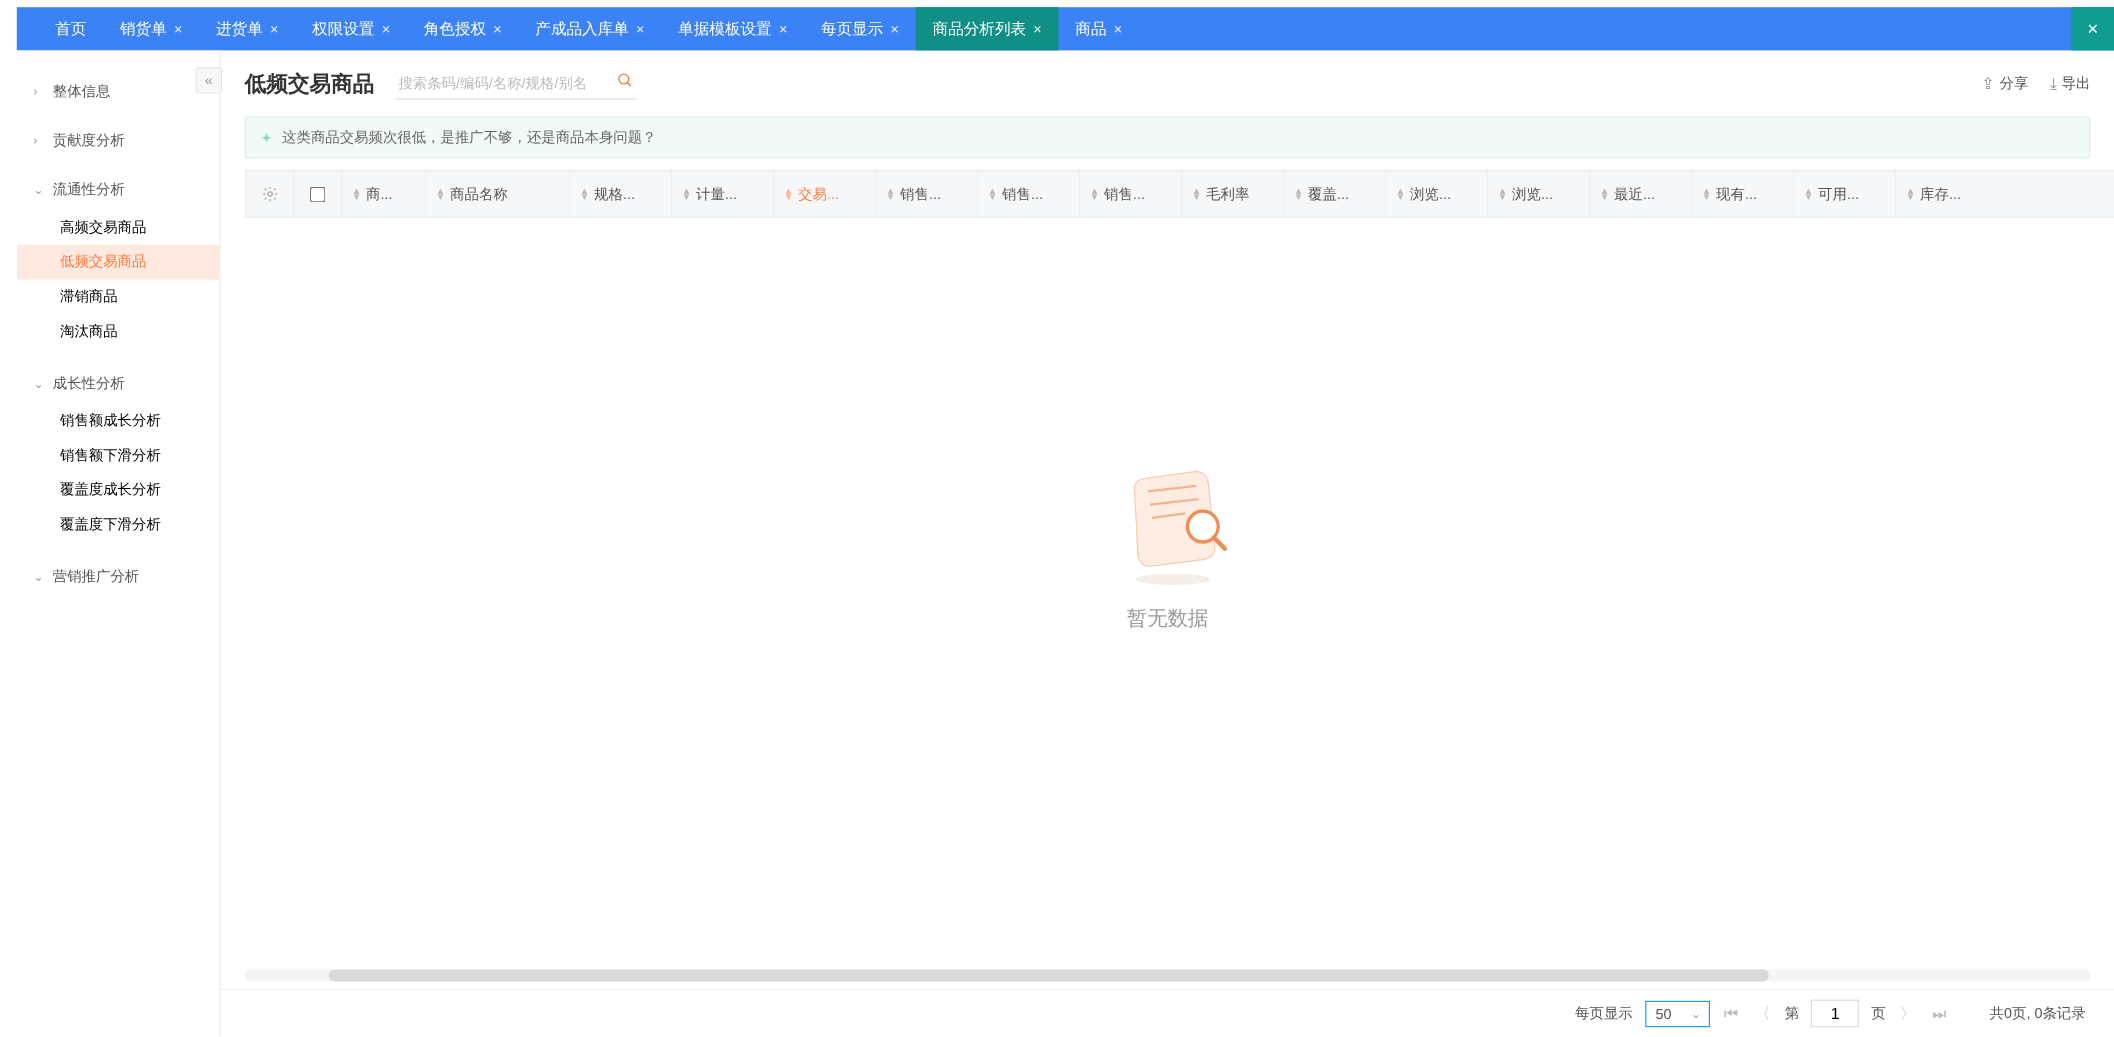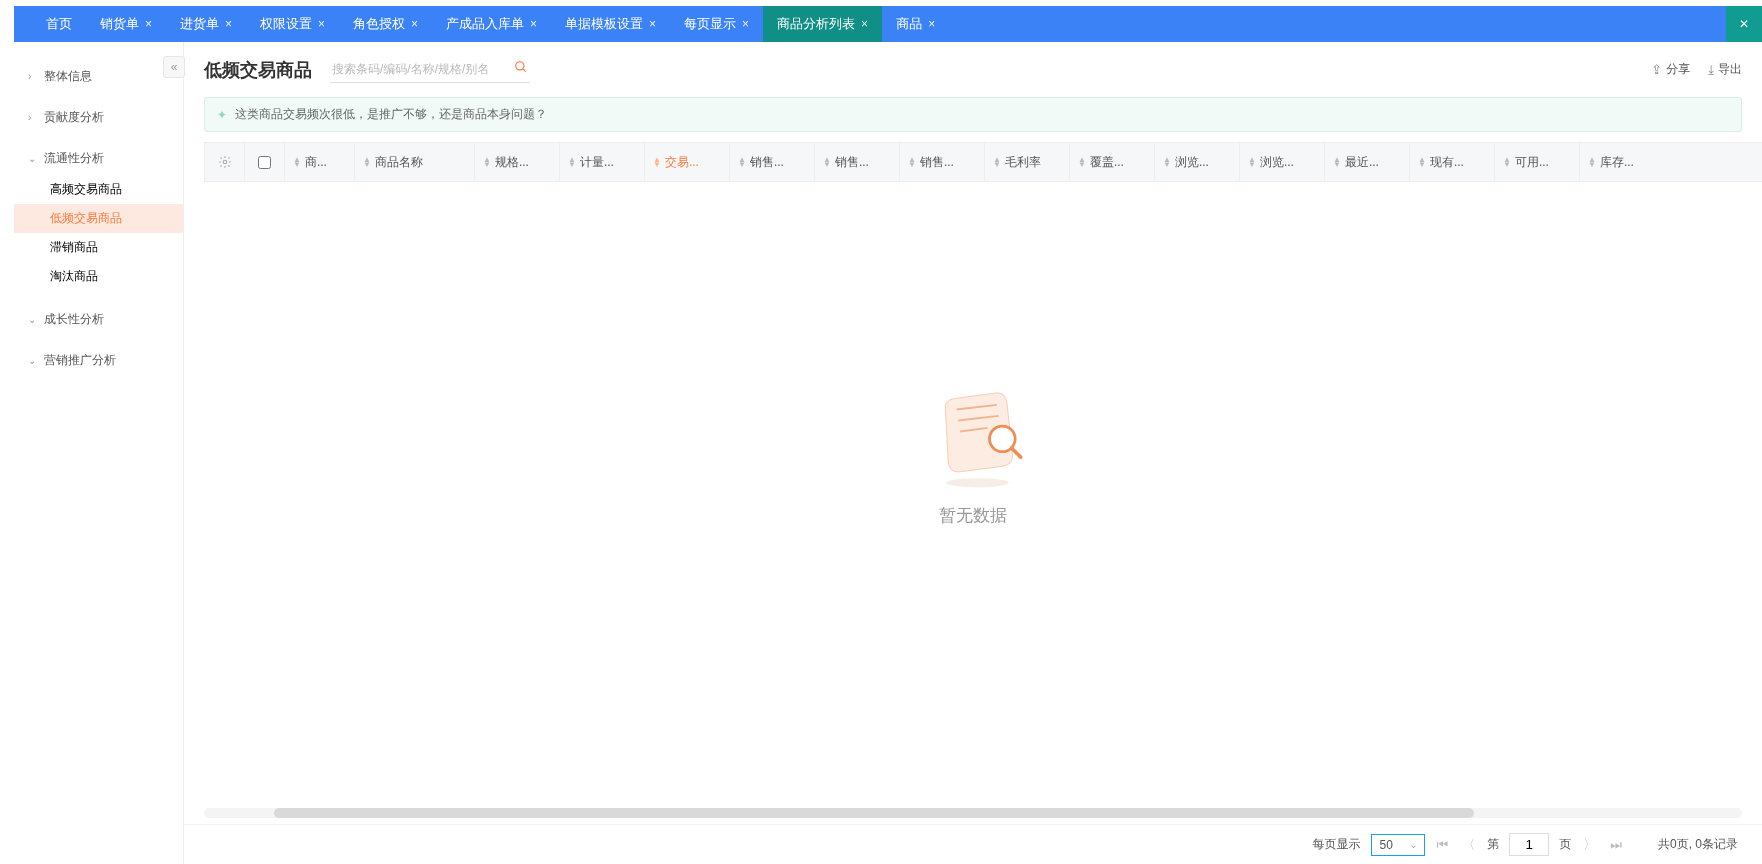"销售额成长分析" ul { html: none -> <ul> <li>销售额成长分析</li> <li>销售额下滑分析</li> <li>覆盖度成长分析</li> <li>覆盖度下滑分析</li> </ul> }
